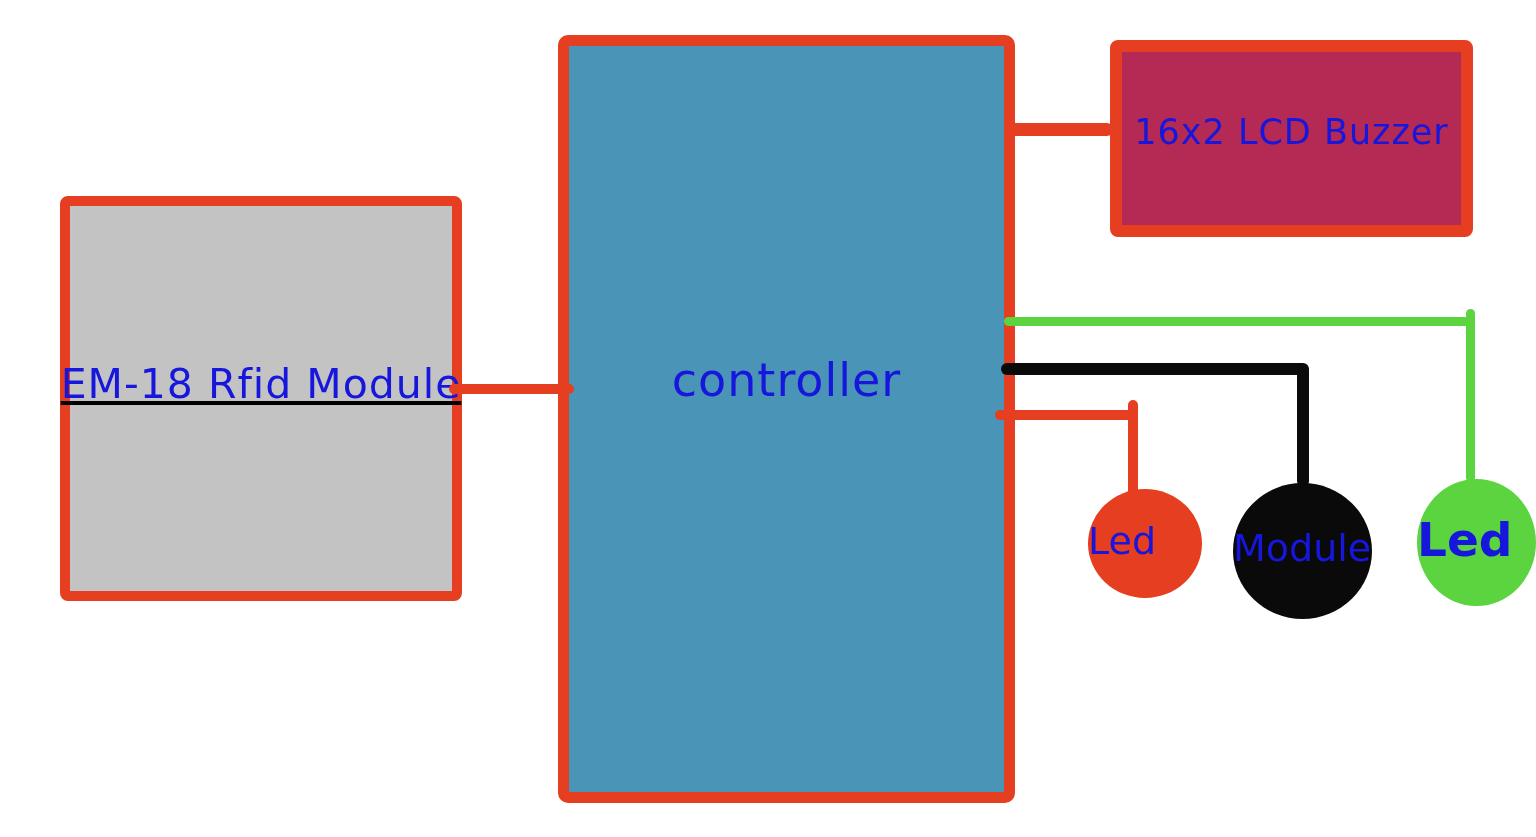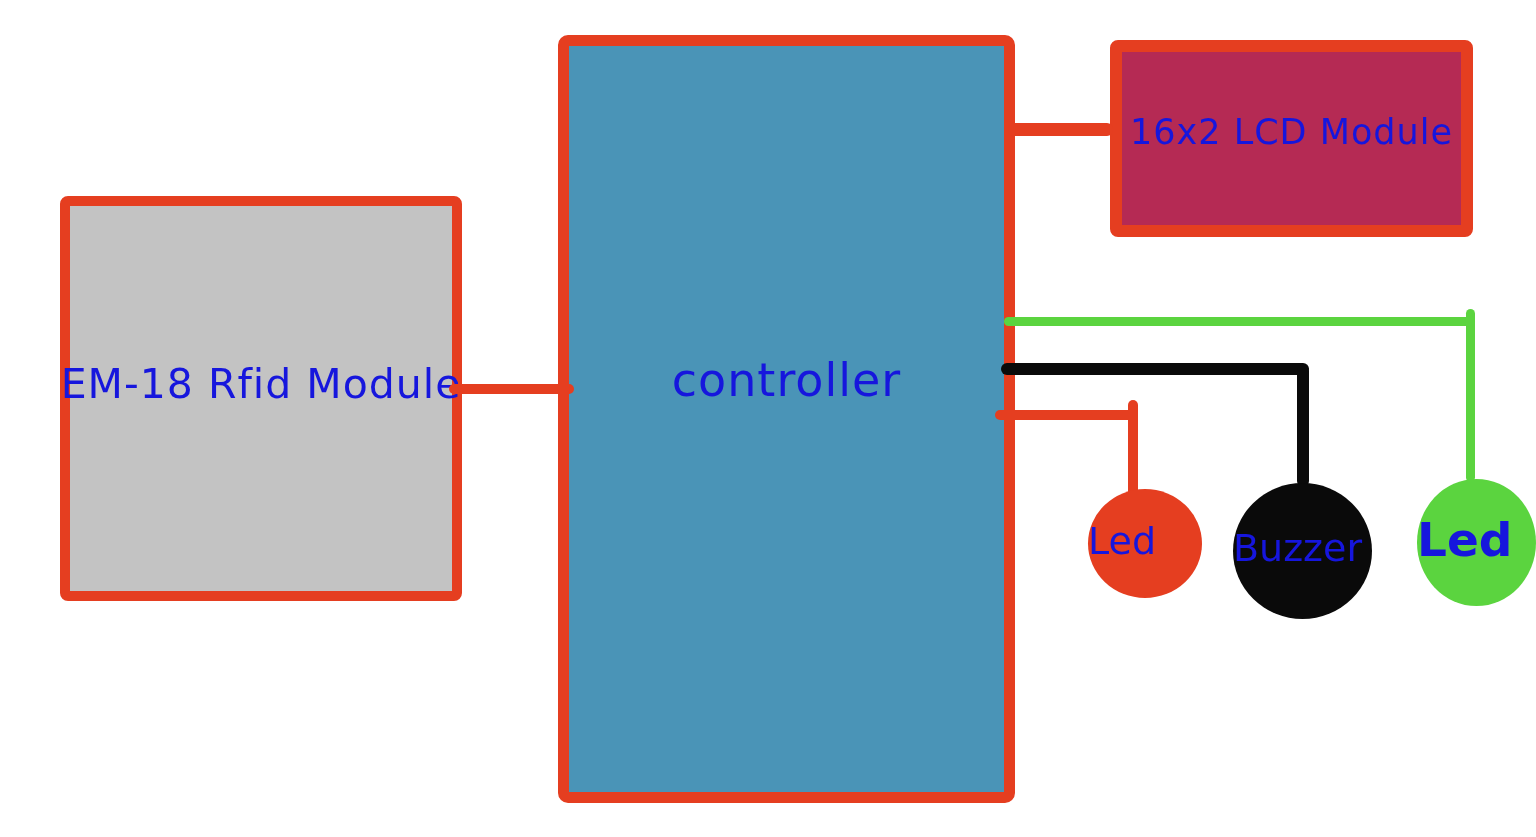"16x2 LCD Module" span.label { text: Module -> Buzzer }
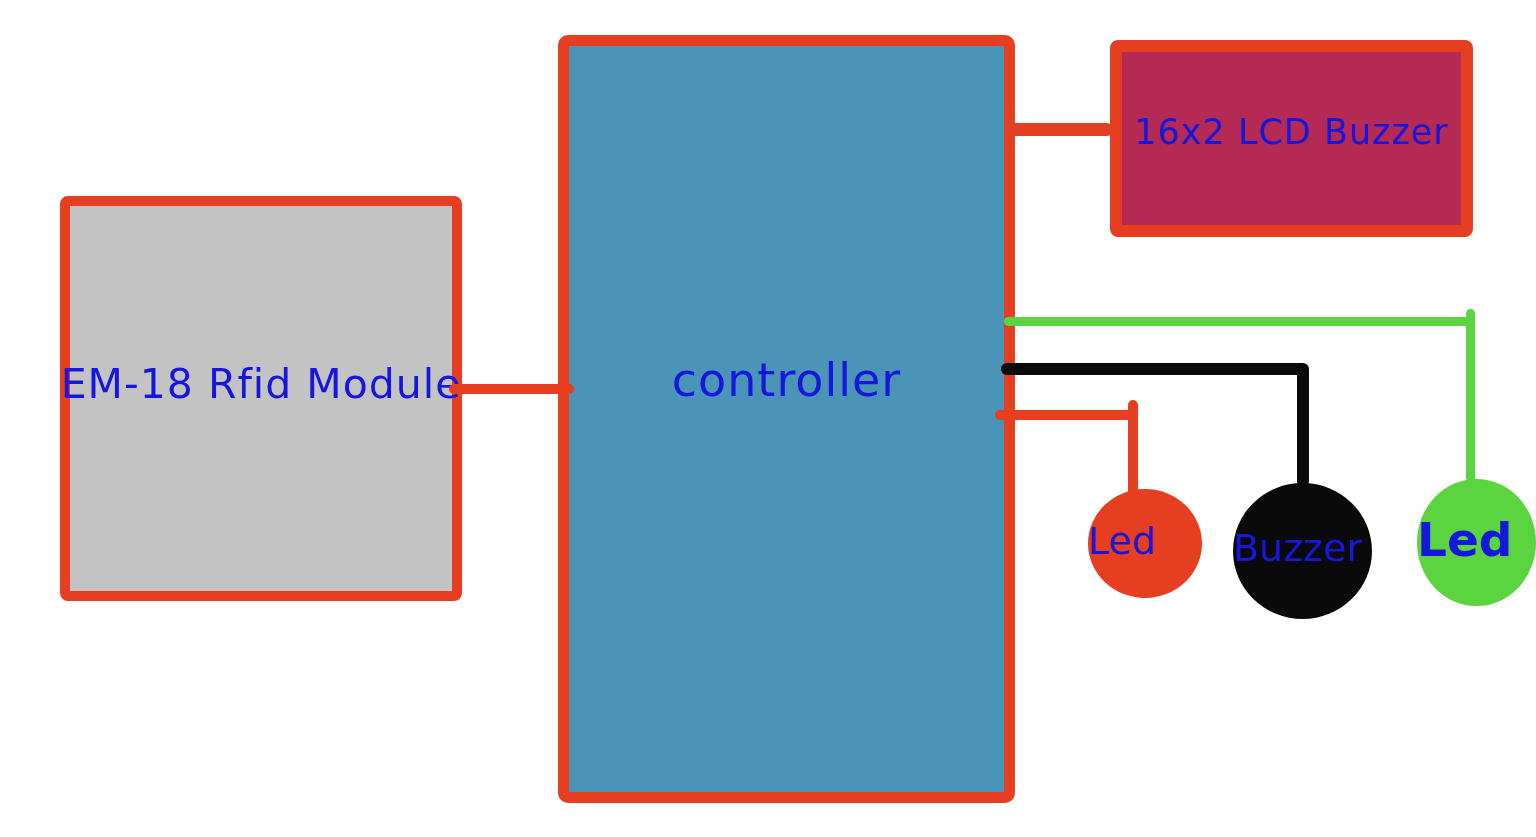"EM-18 Rfid Module" .em18 { text-decoration: none -> underline }
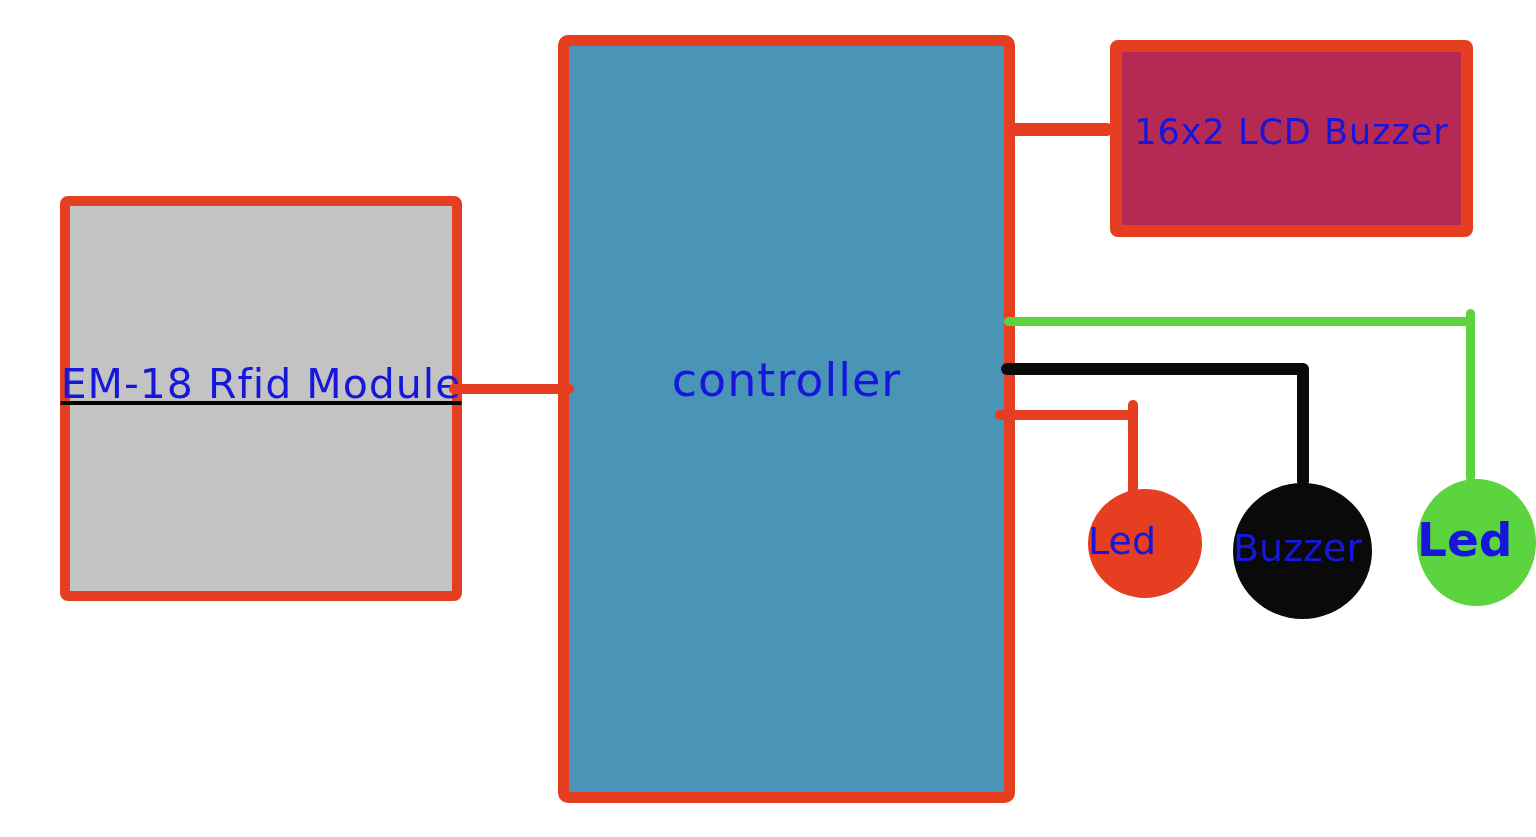"Buzzer" span.label { text: Buzzer -> Module }
